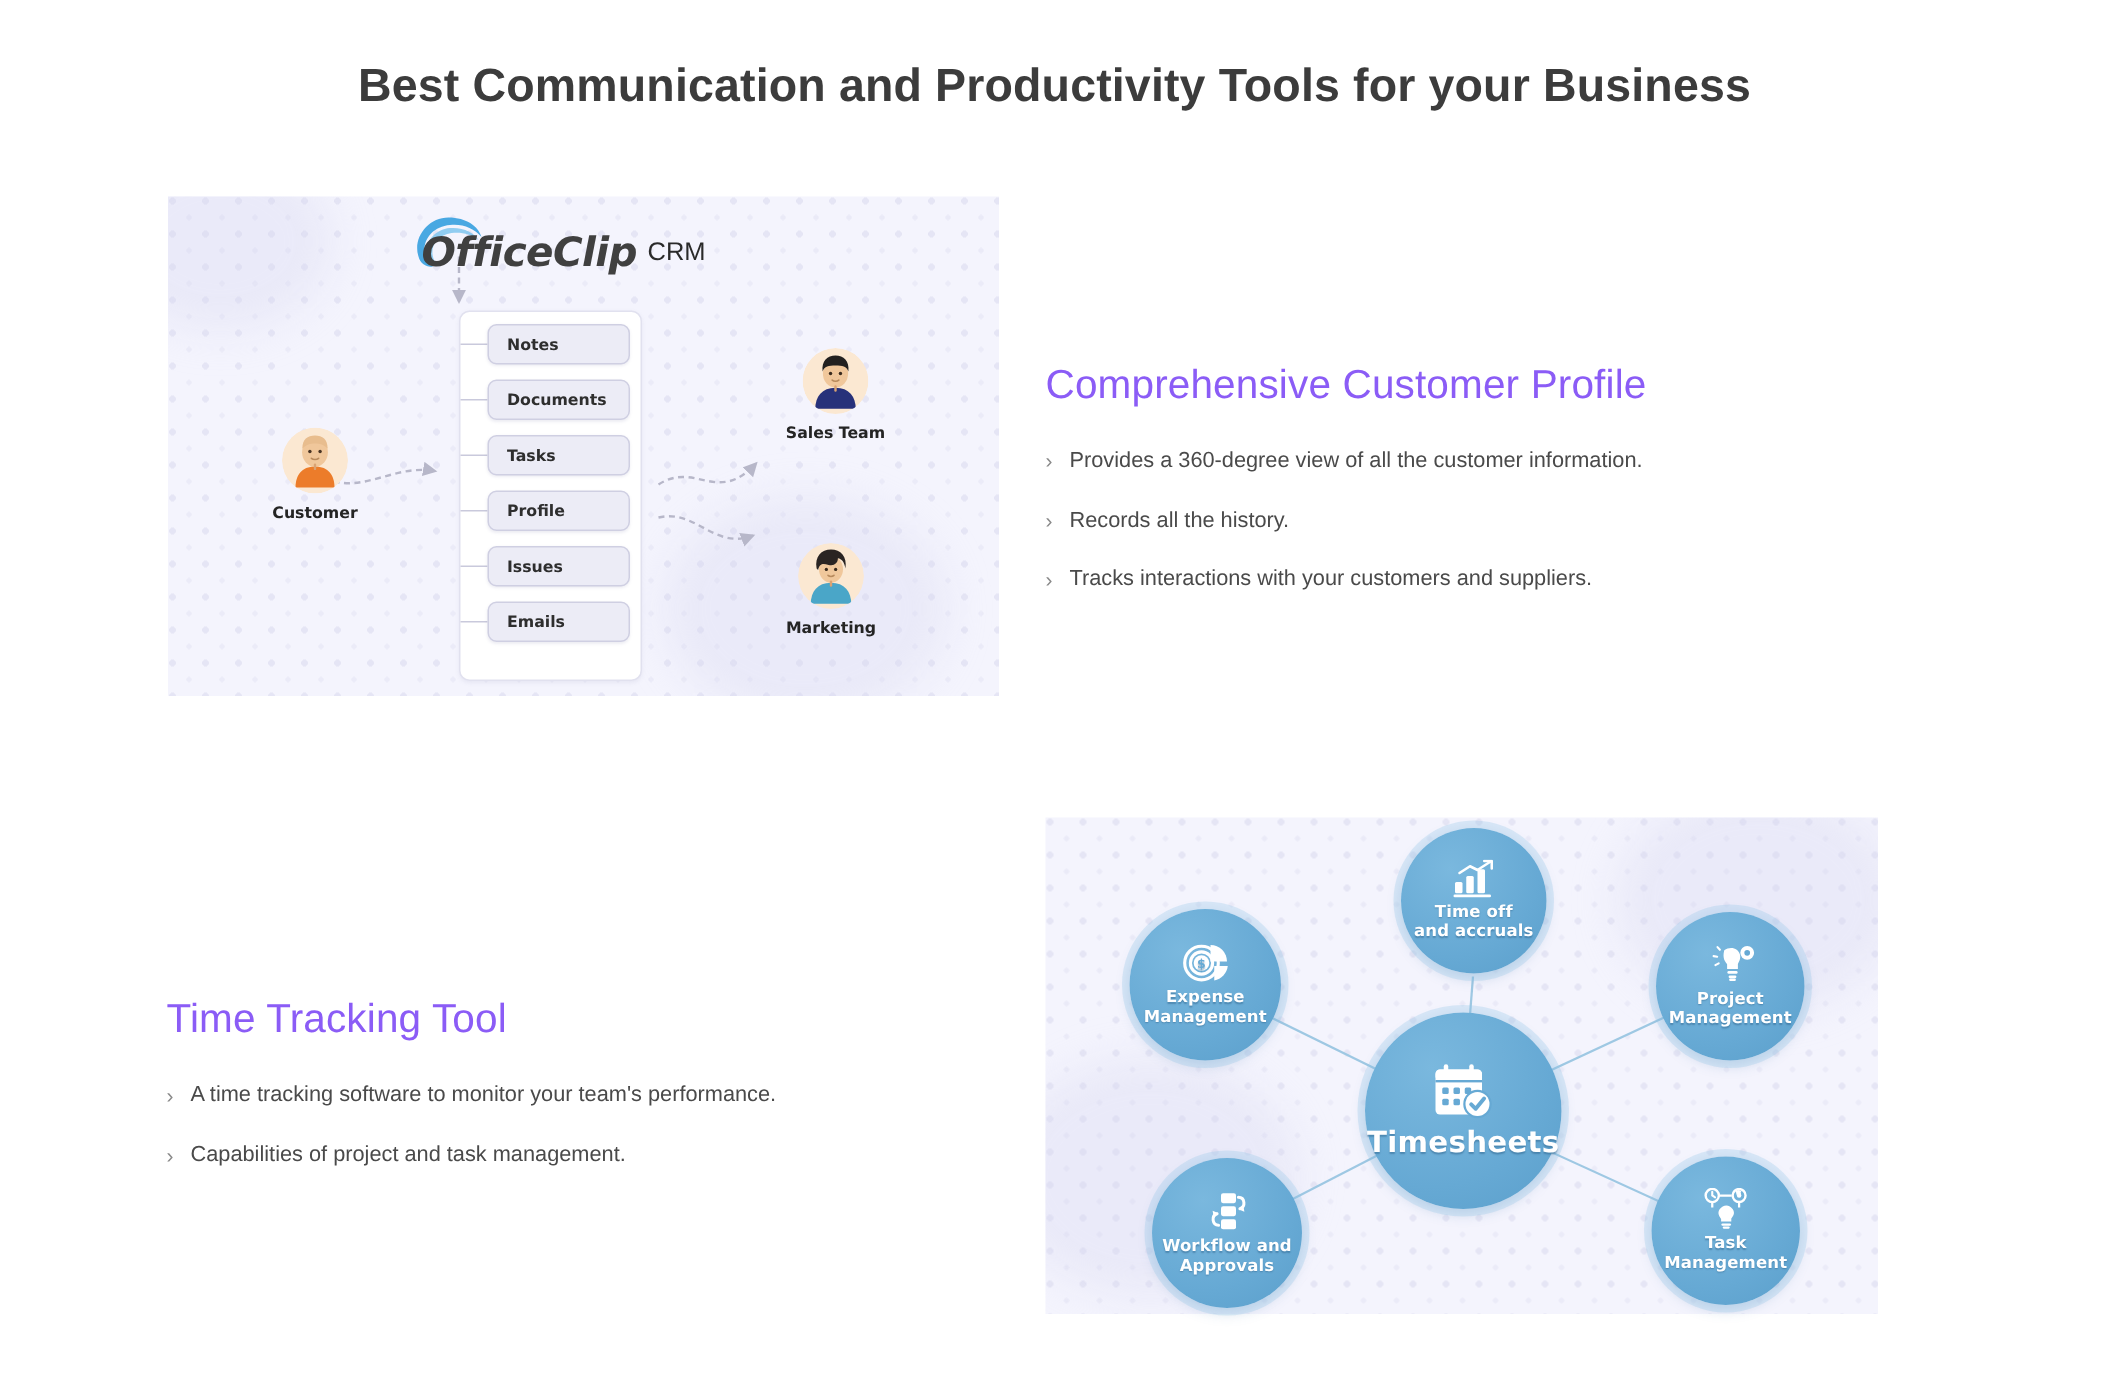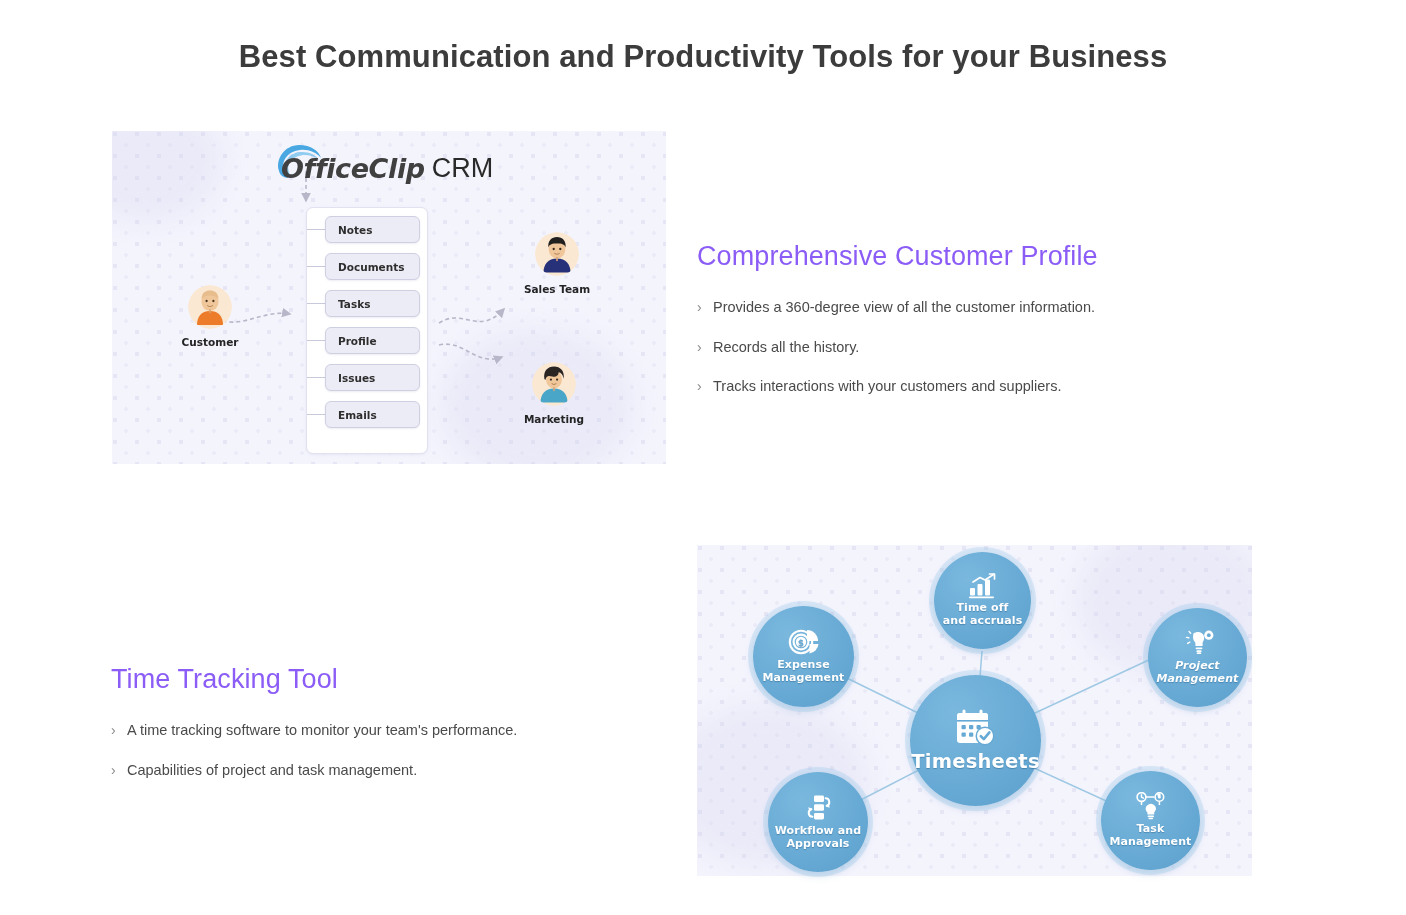"CRM" .oc-crm { font-size: 27px -> 17px }
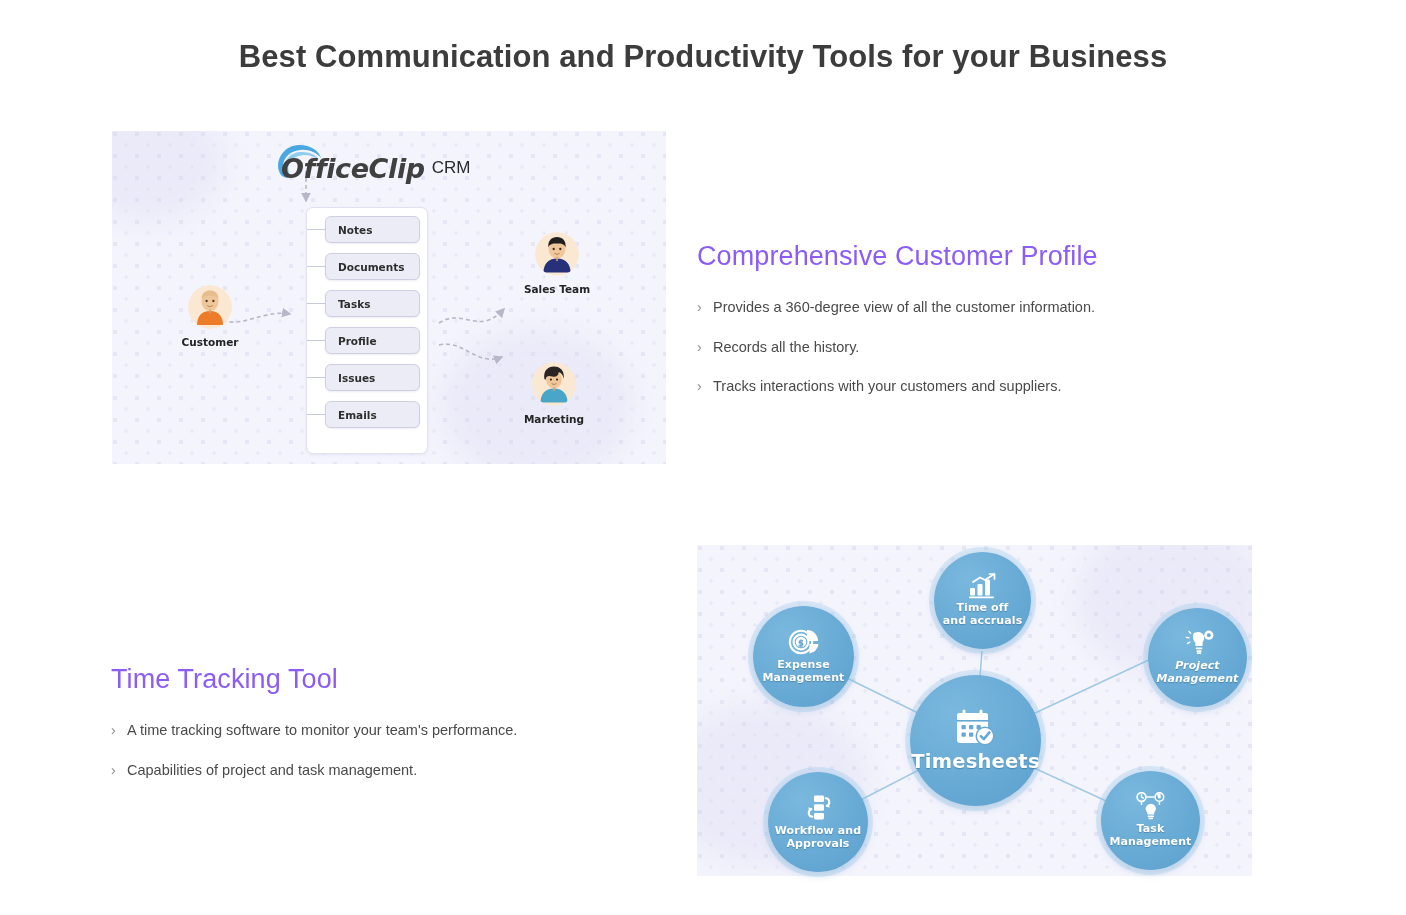"Project" #node-project { font-style: italic -> none; left: 1148px -> 1104px }
